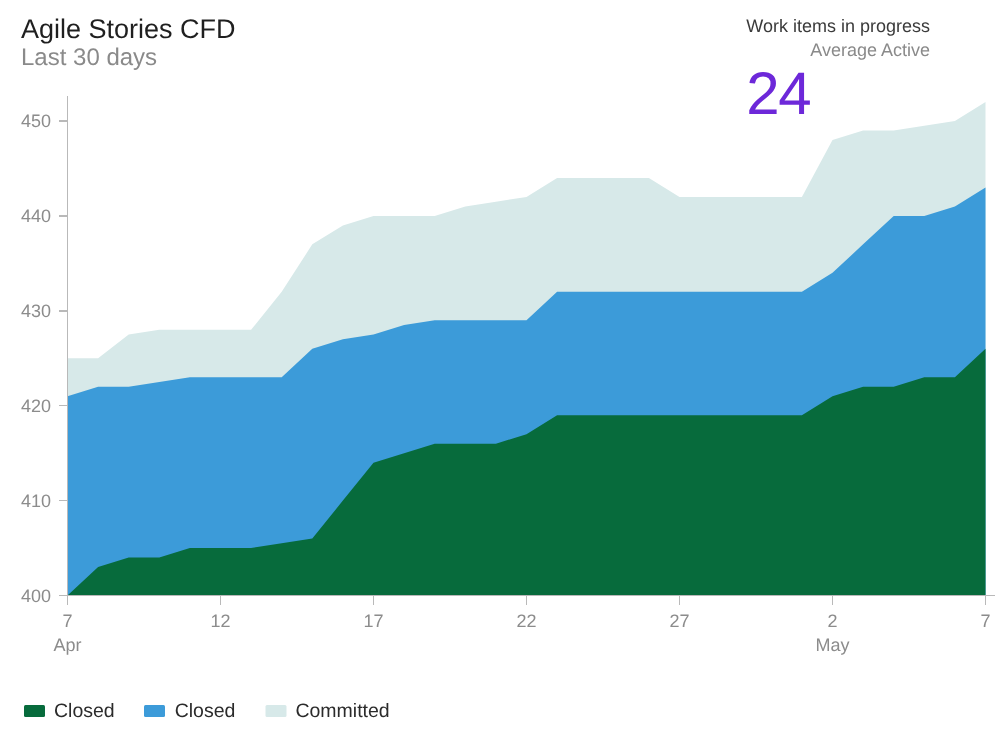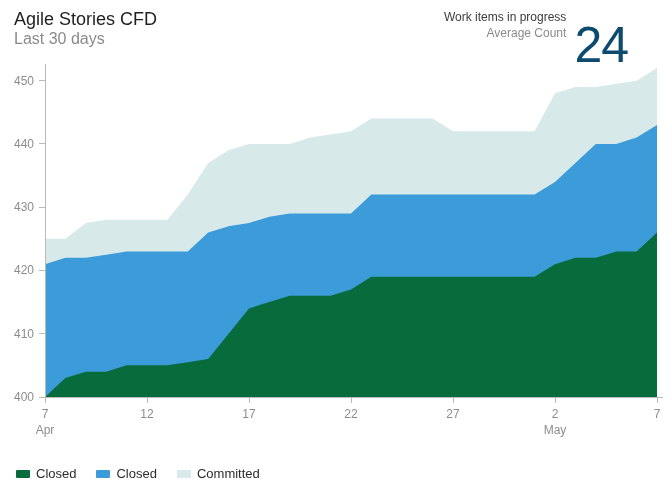"Work items in progress" #kpi-block { flex-direction: row -> column }
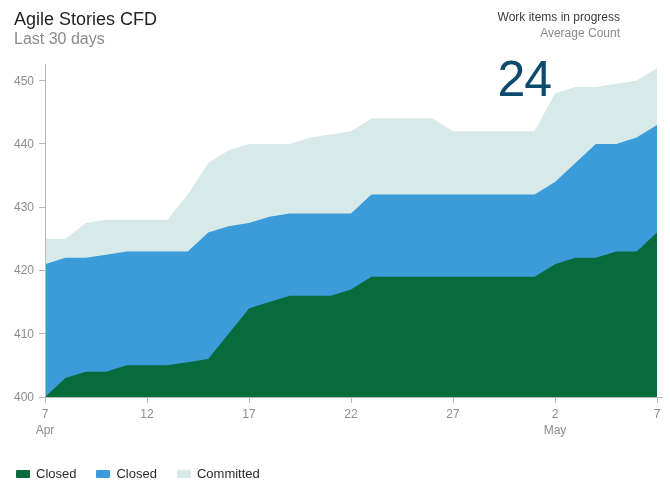"Average Count" div { text: Count -> Active }
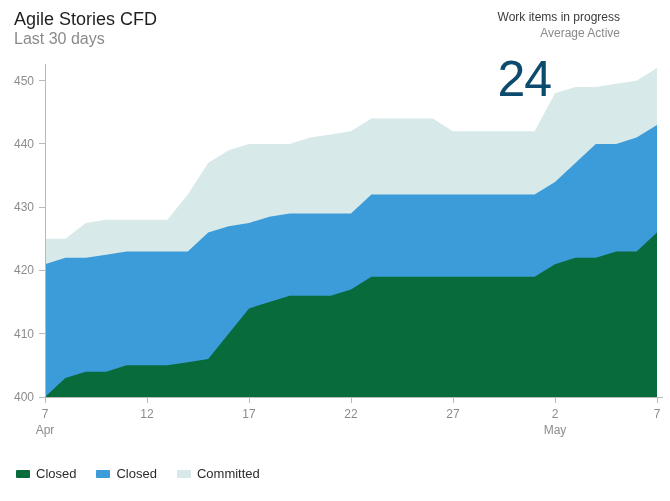"24" #kpi-value { color: #0c4a6e -> #6d28d9; font-size: 50px -> 40px; margin-top: 16px -> none }
